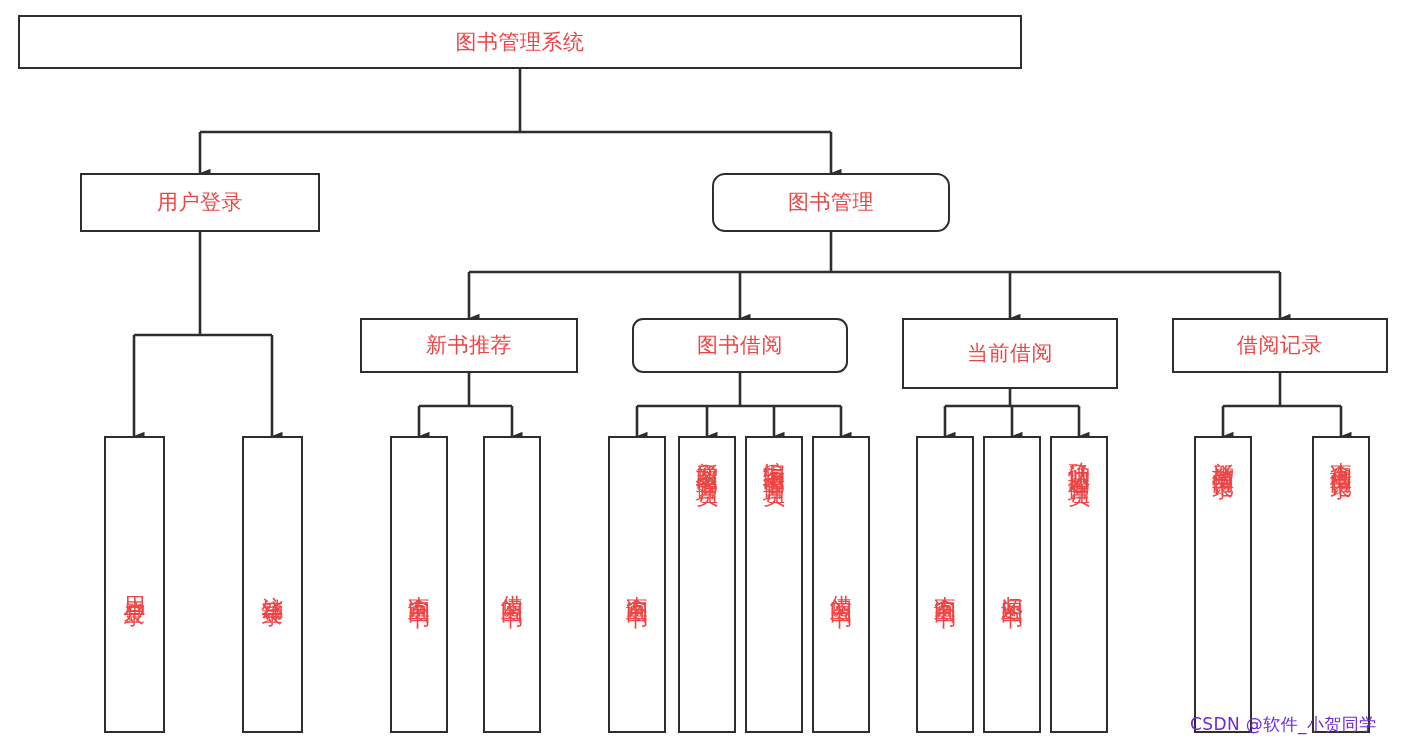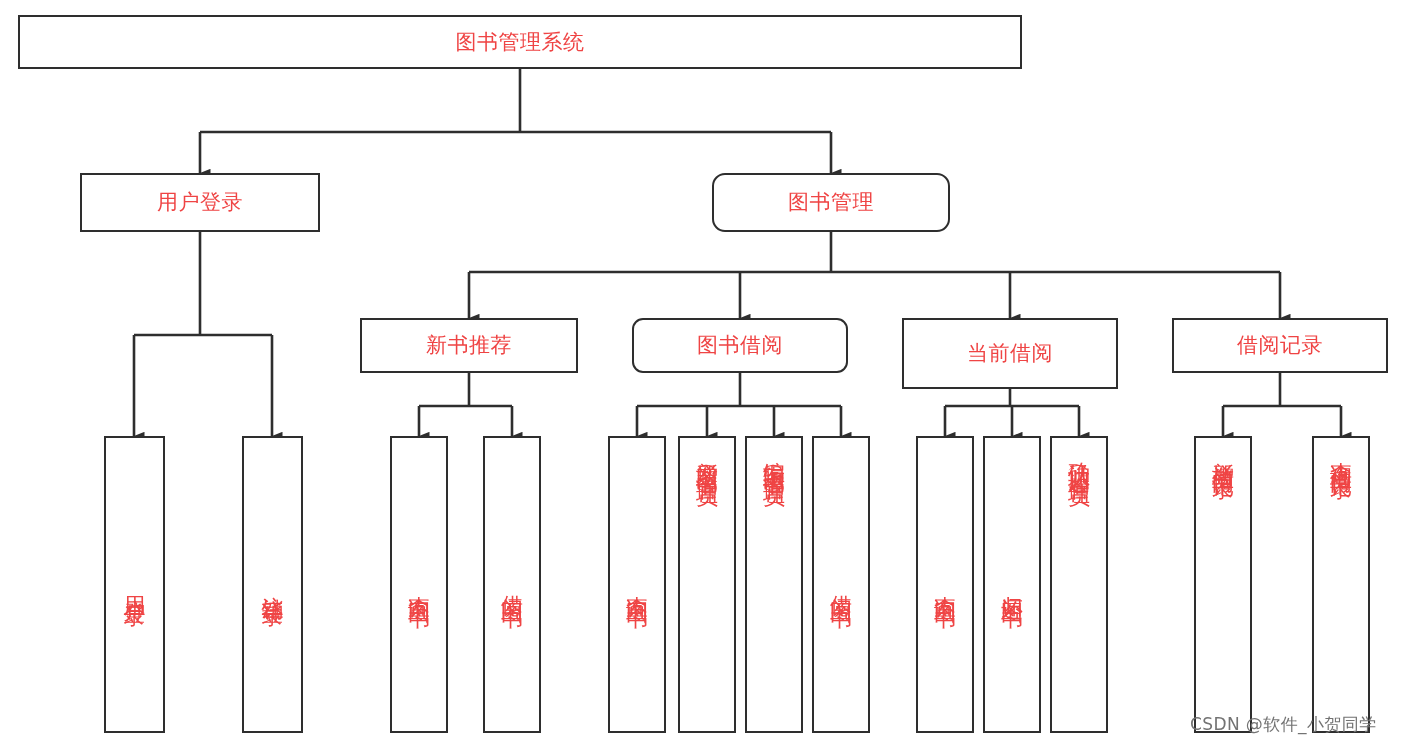"CSDN @软件_小贺同学" .watermark { color: #737373 -> #6d28d9 }
